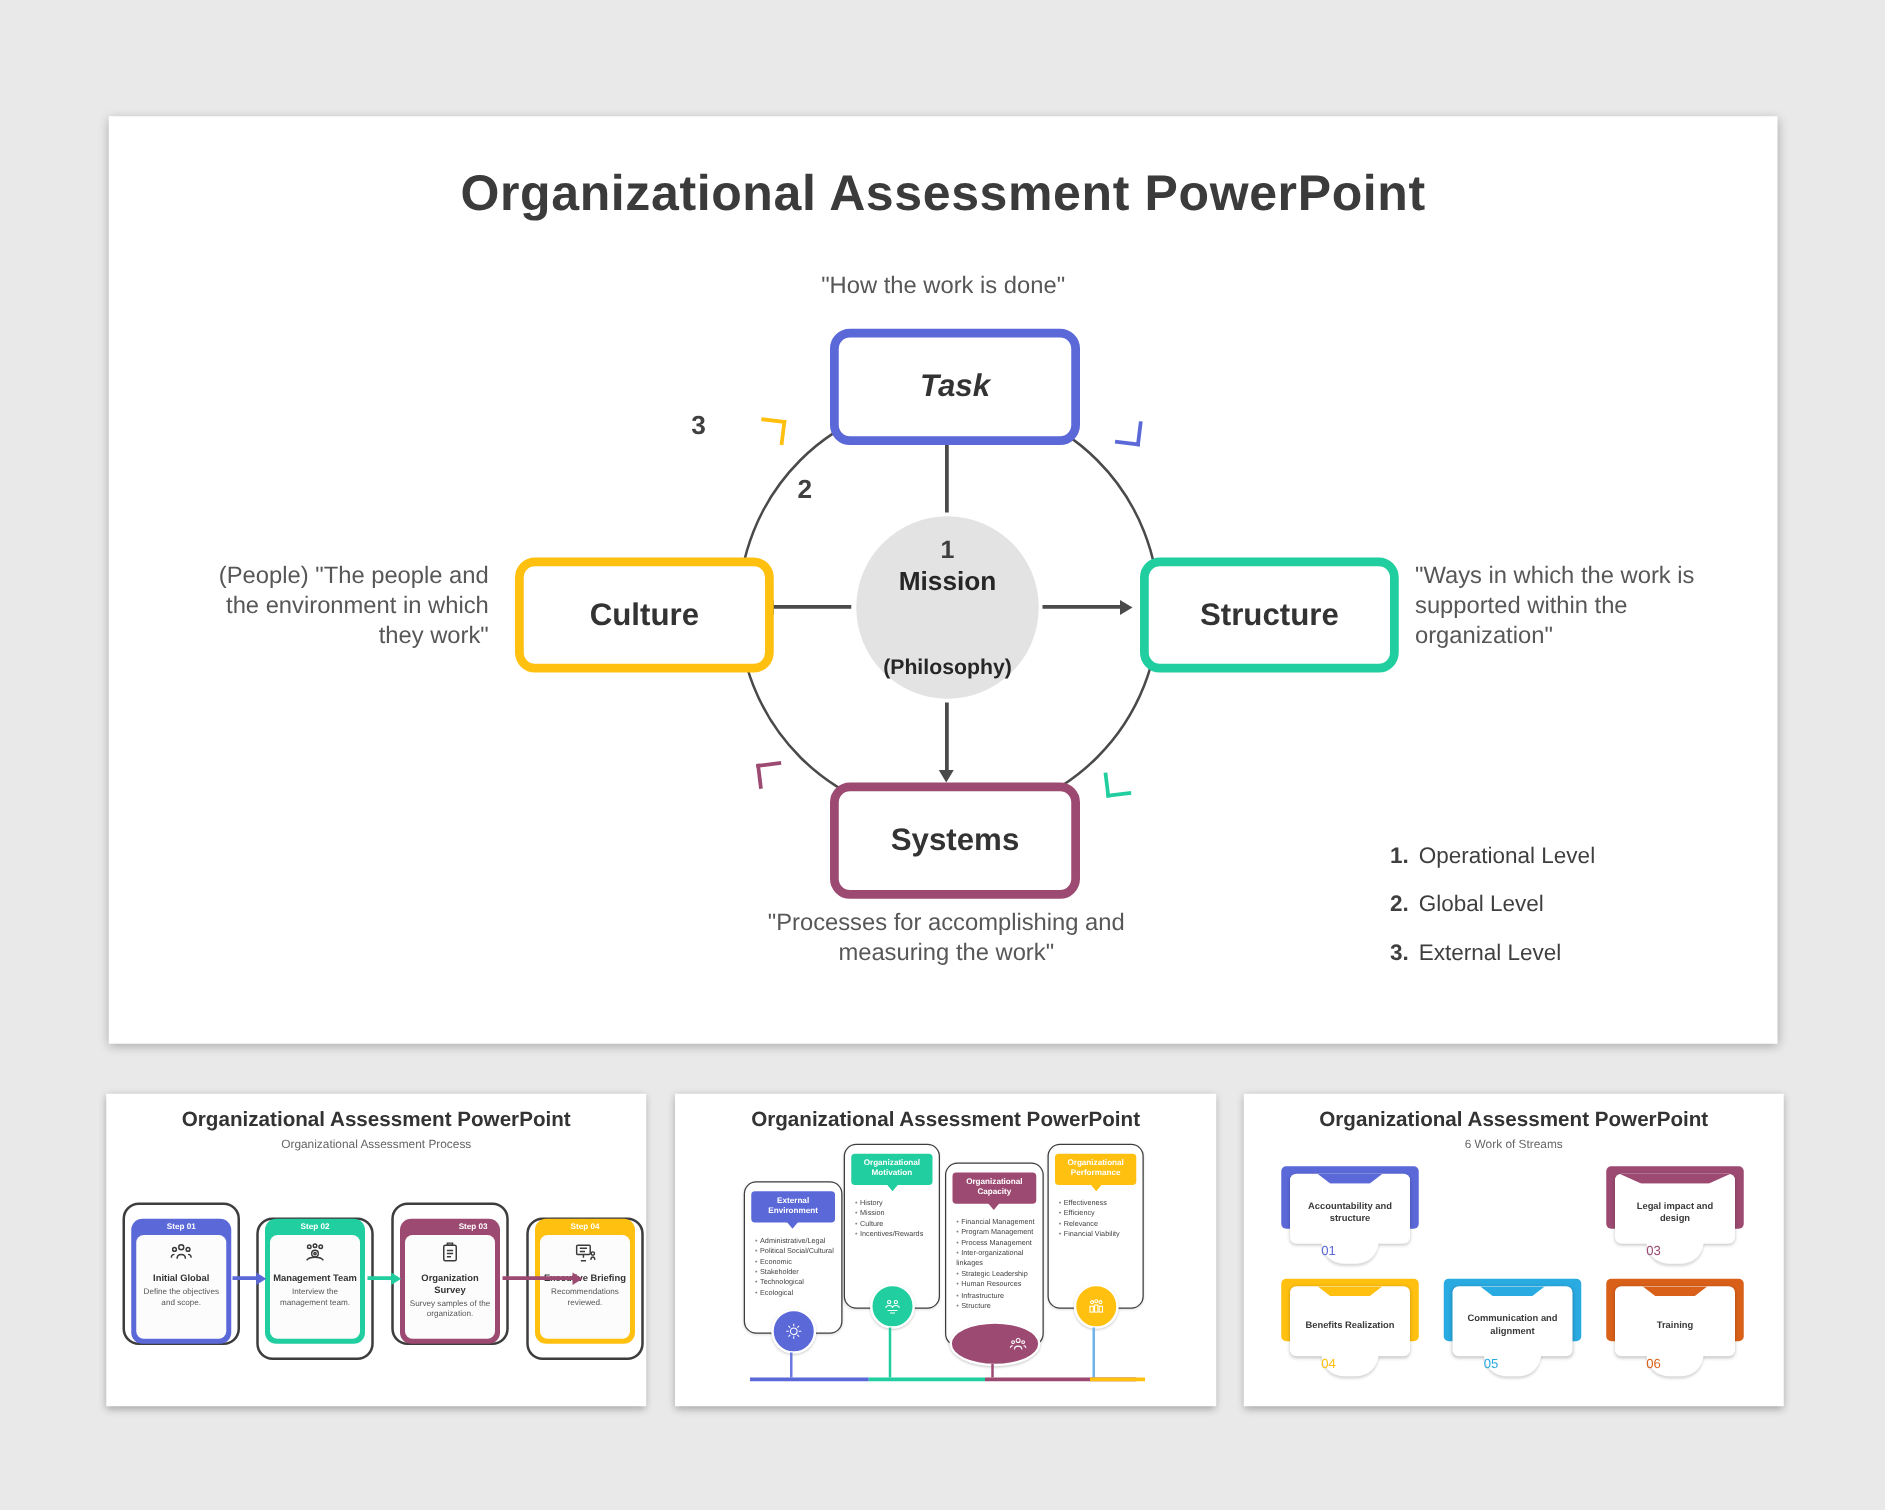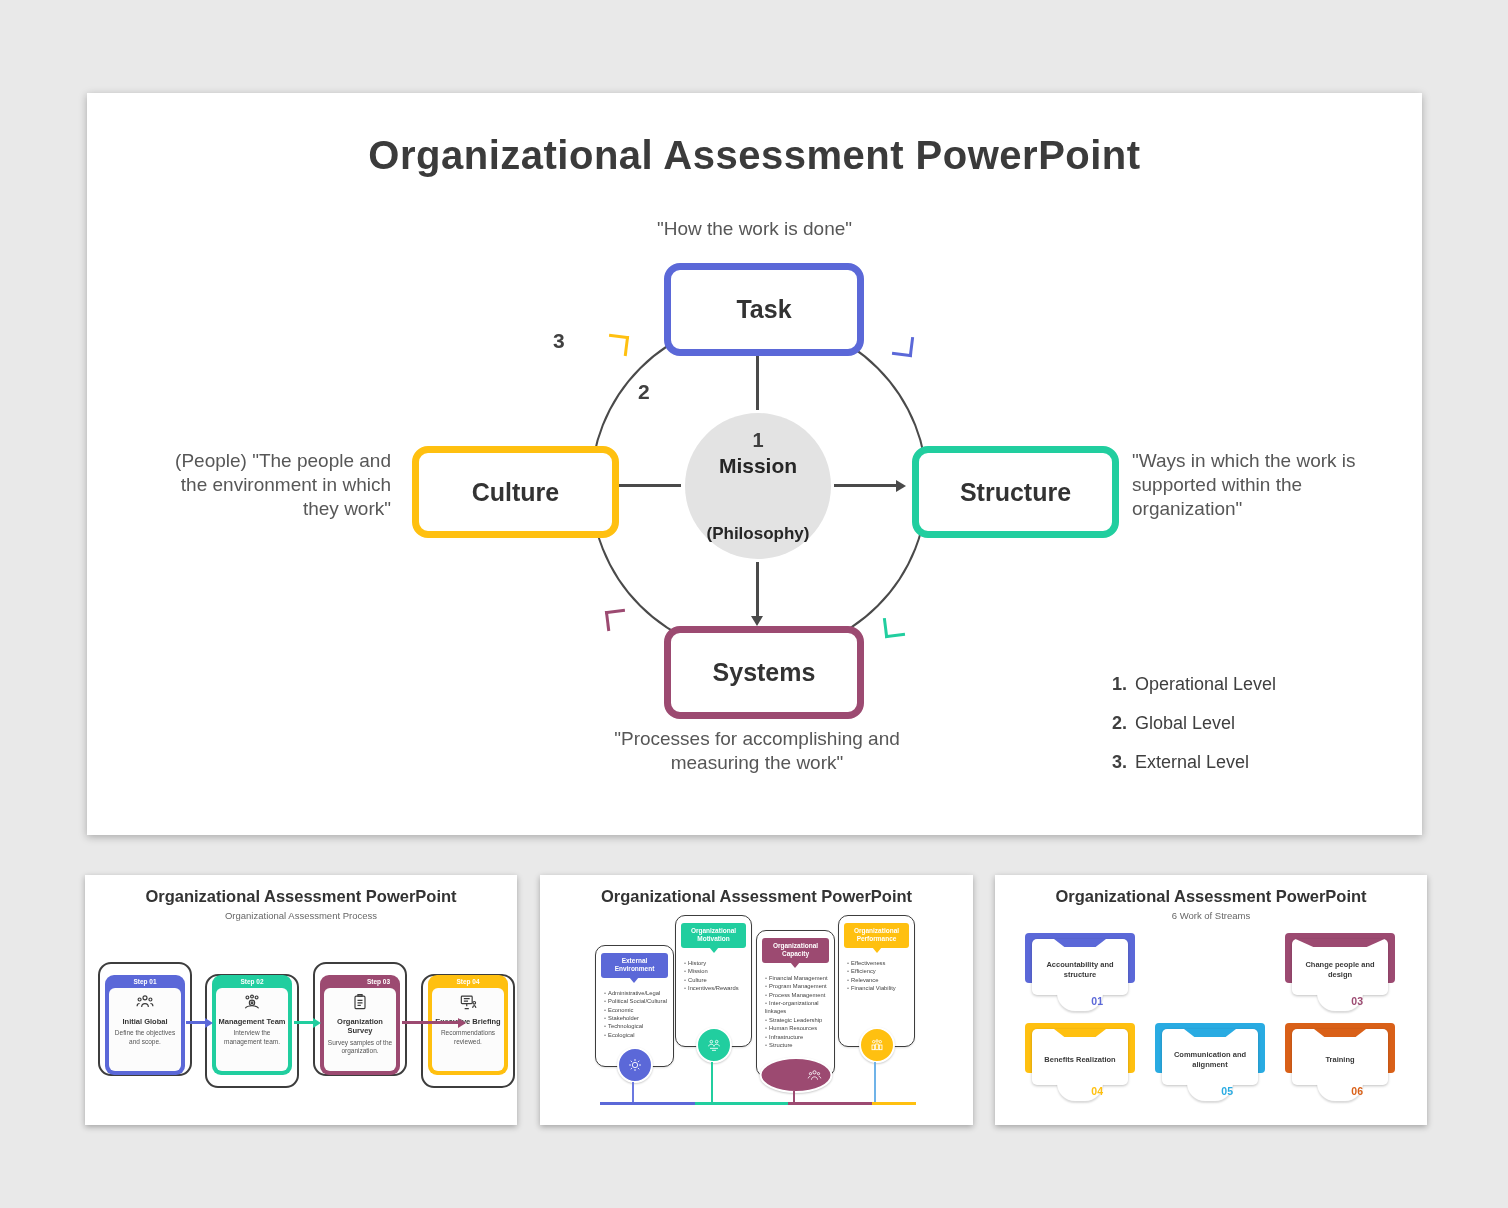"Task" .n-task { font-style: none -> italic }
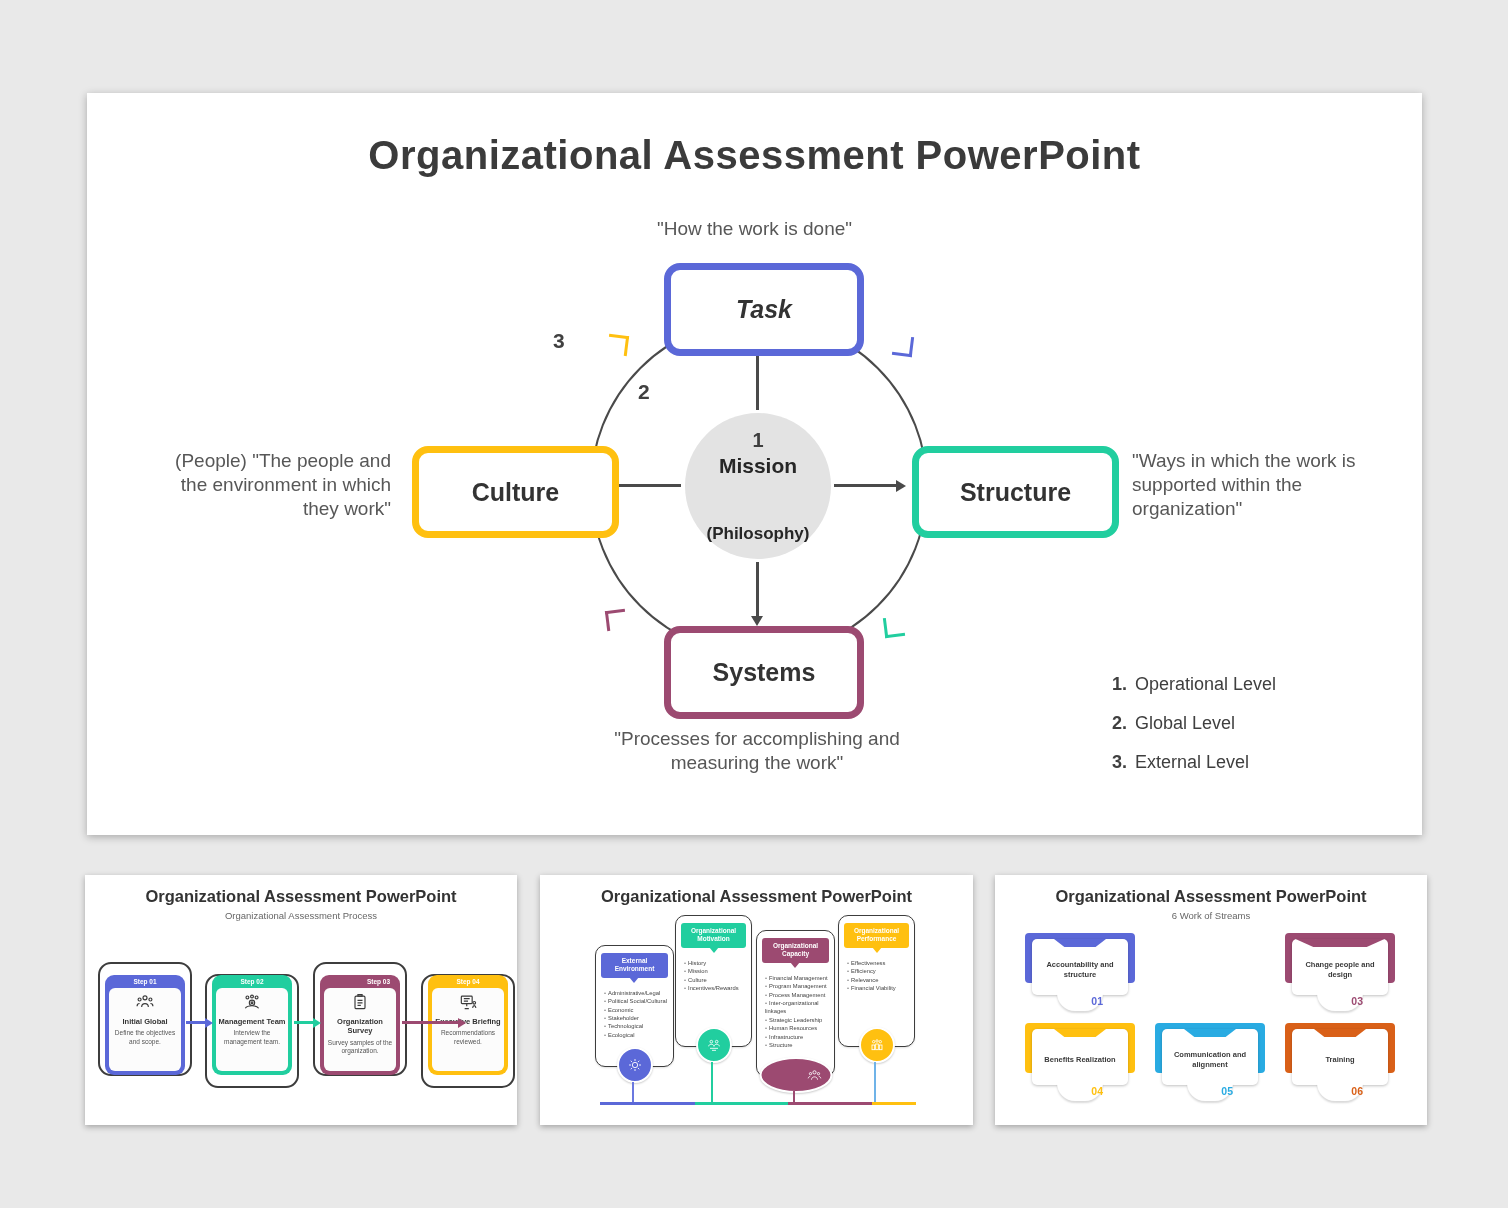"Change people and design" div.wcard-label { text: Change people -> Legal impact }
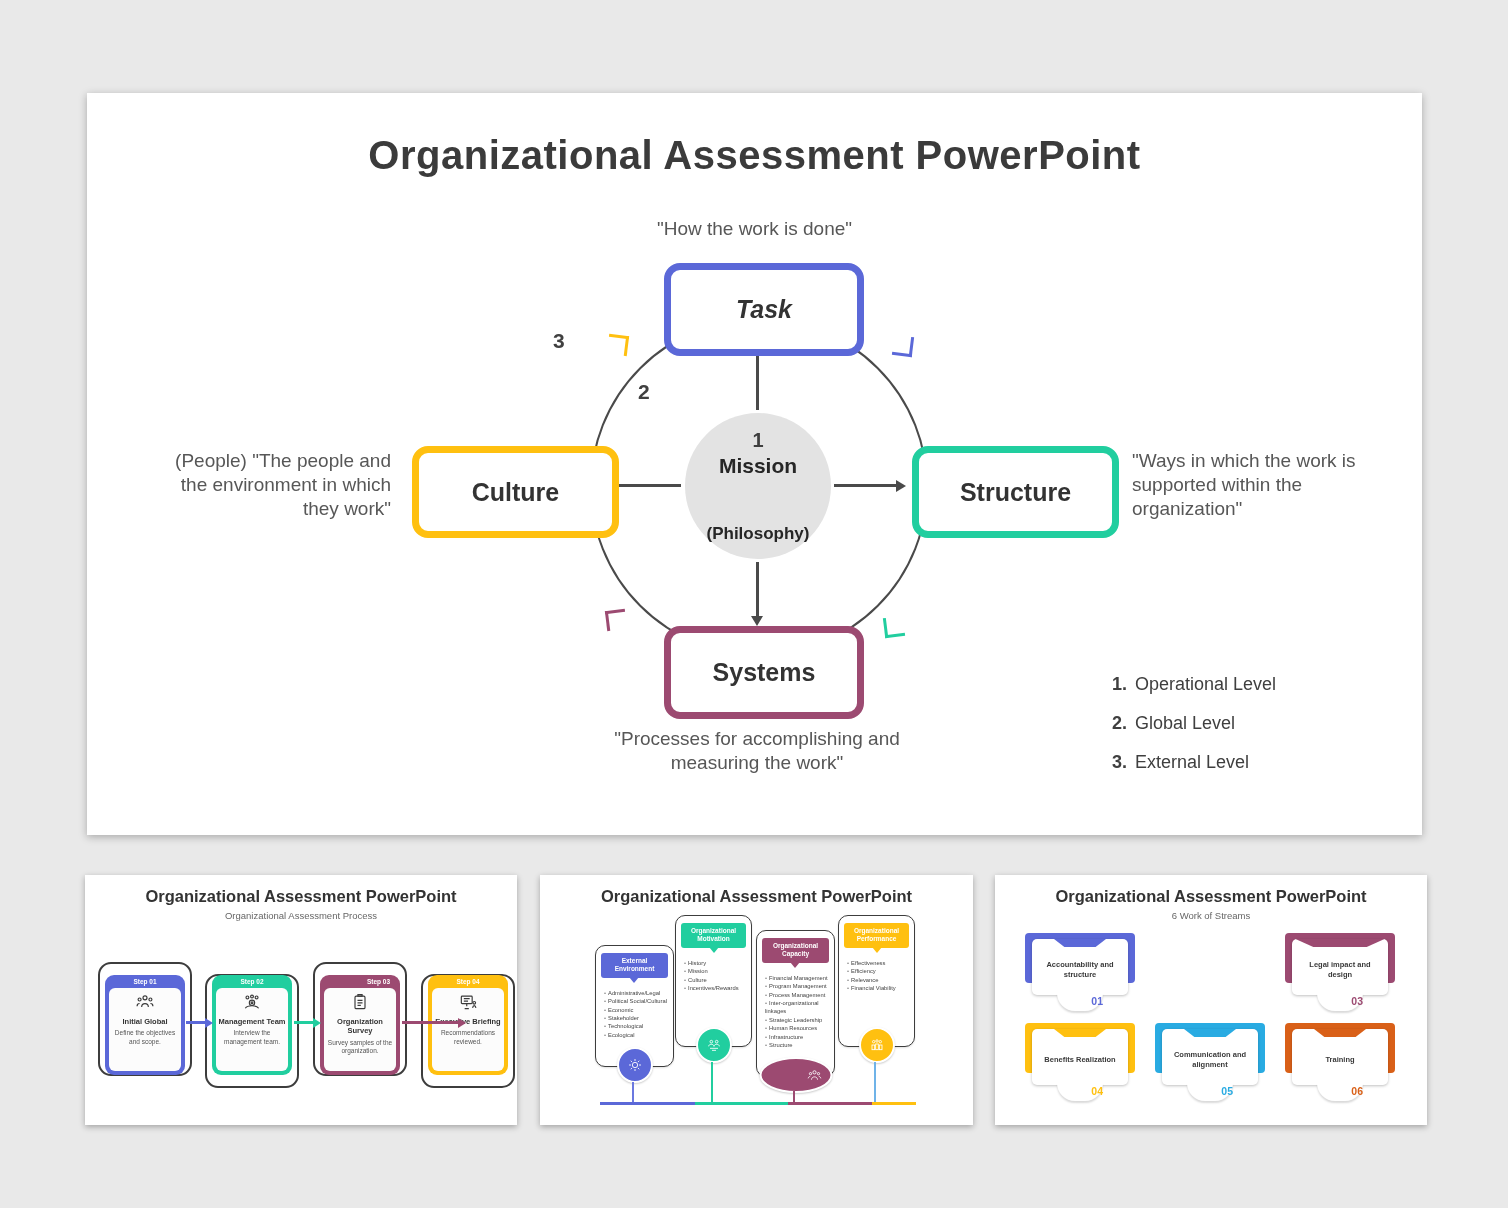"01" .wcard-tab { font-weight: bold -> normal; text-align: right -> left }
